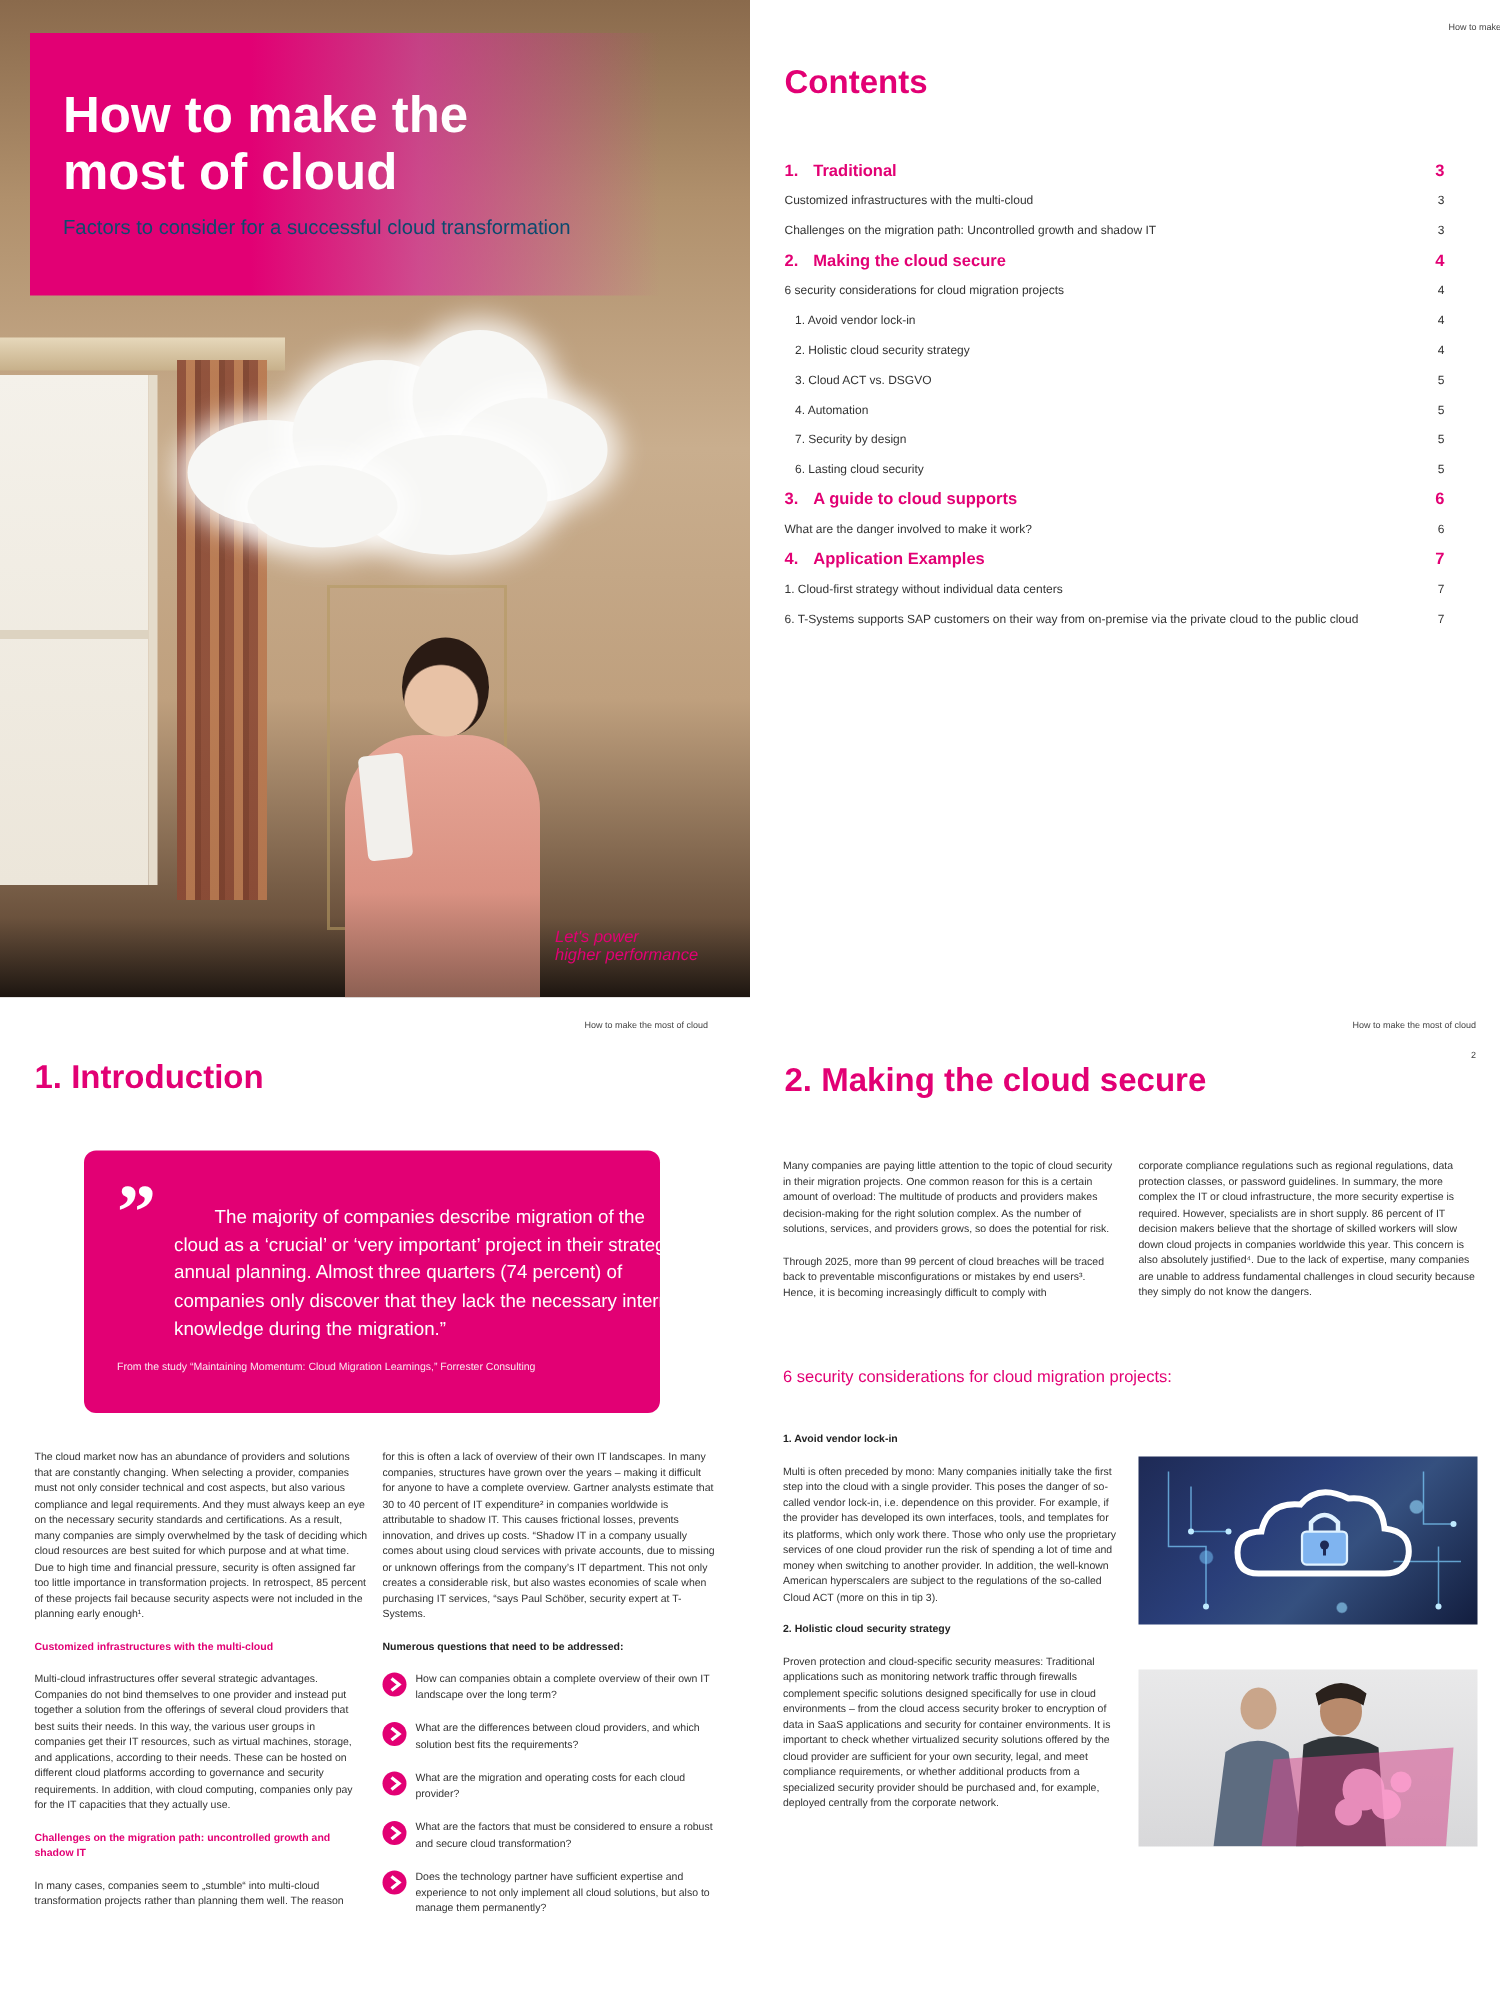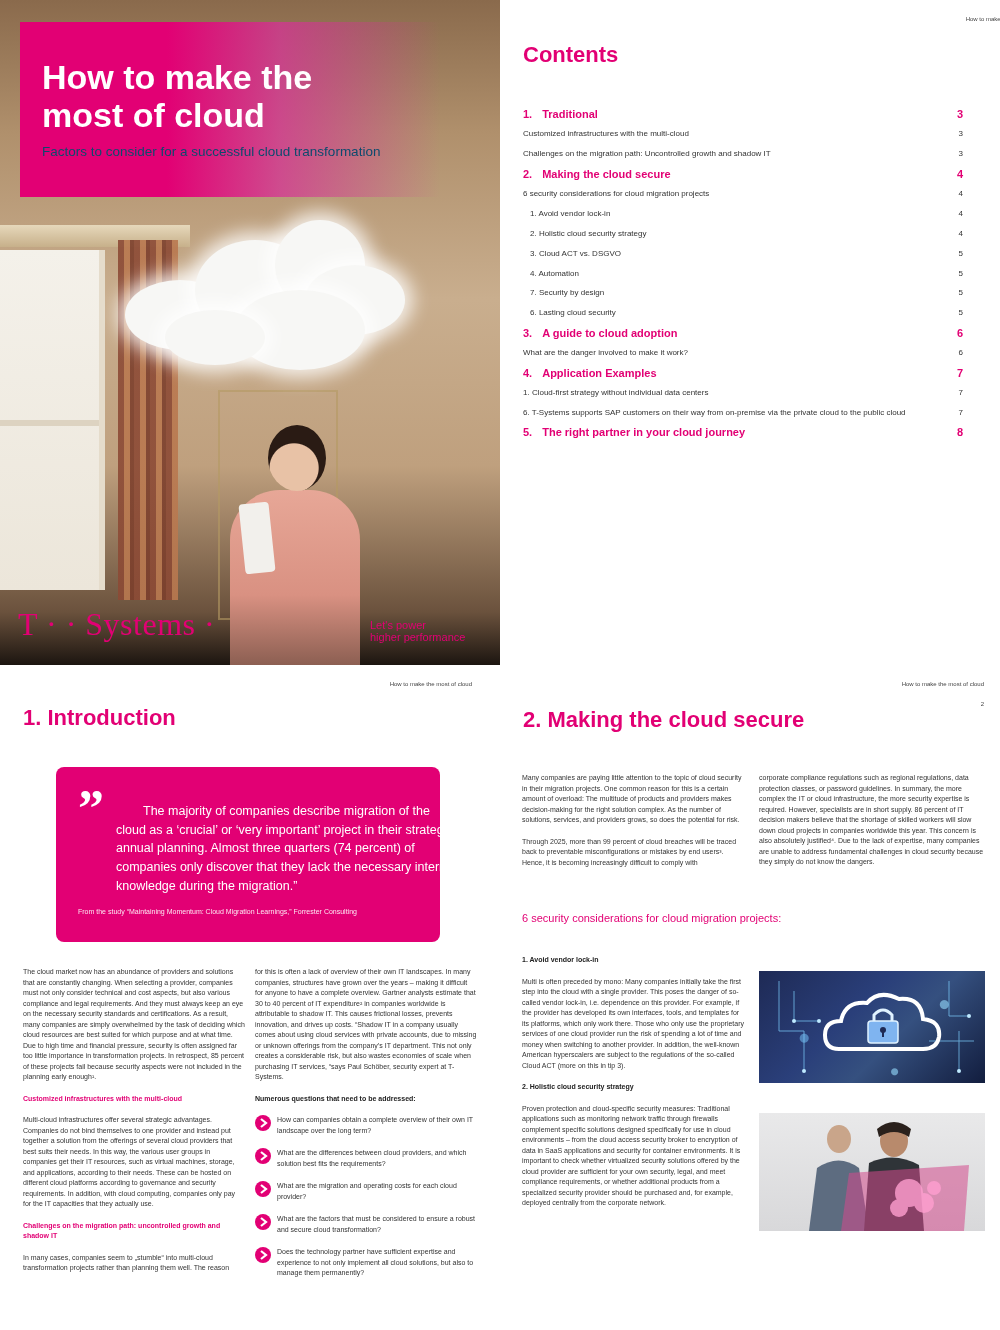"A guide to cloud adoption" span { text: adoption -> supports }
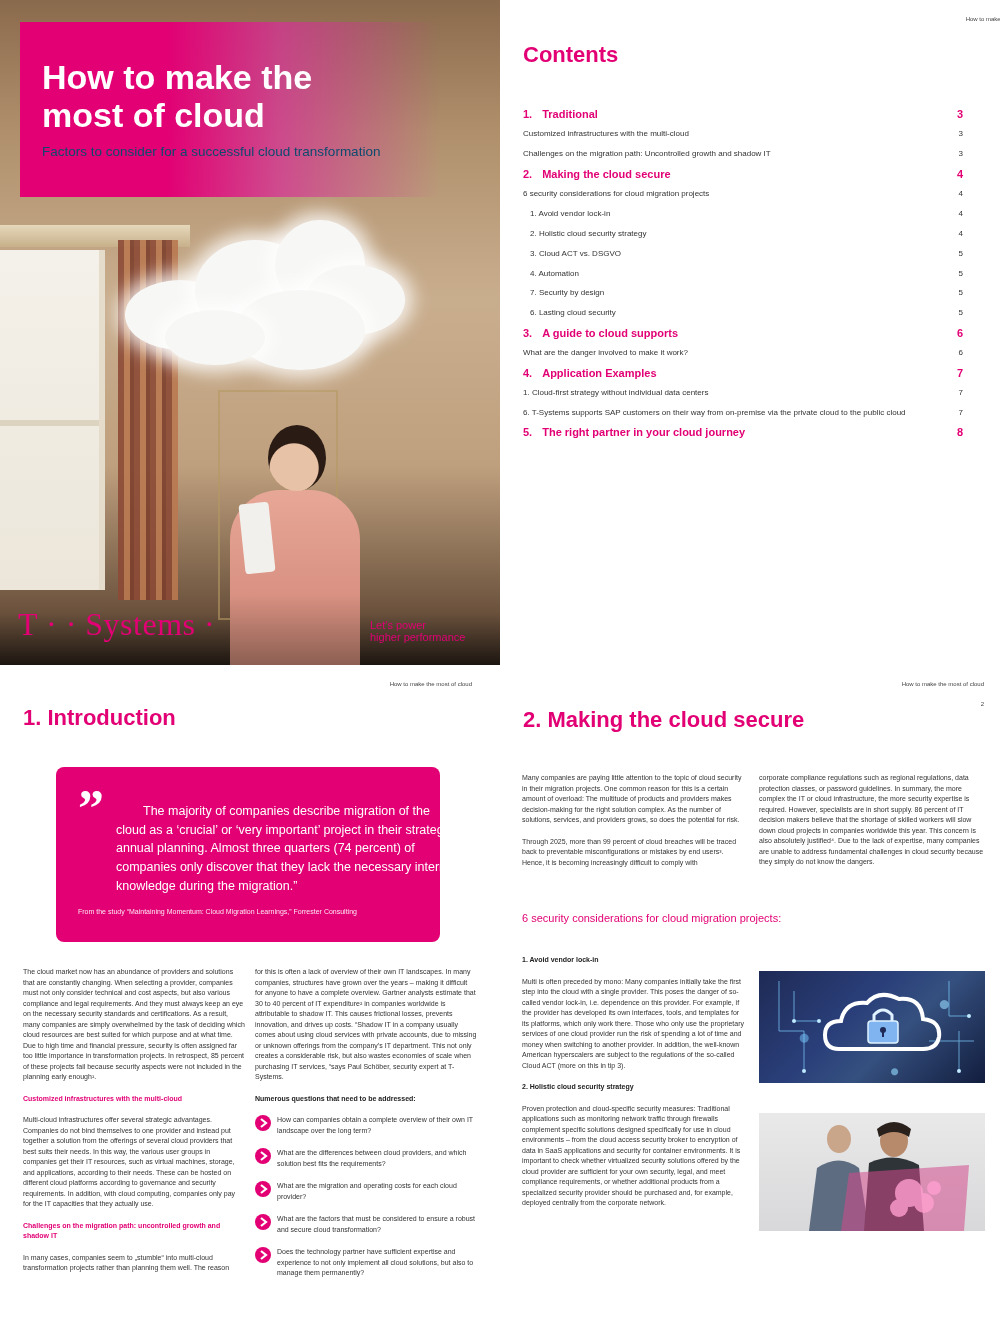"5. The right partner in" div.toc-row { html: <div> <span><span>5.</span><span>The right partner in your cloud journey</span></span> <span>8</span> </div> -> none }
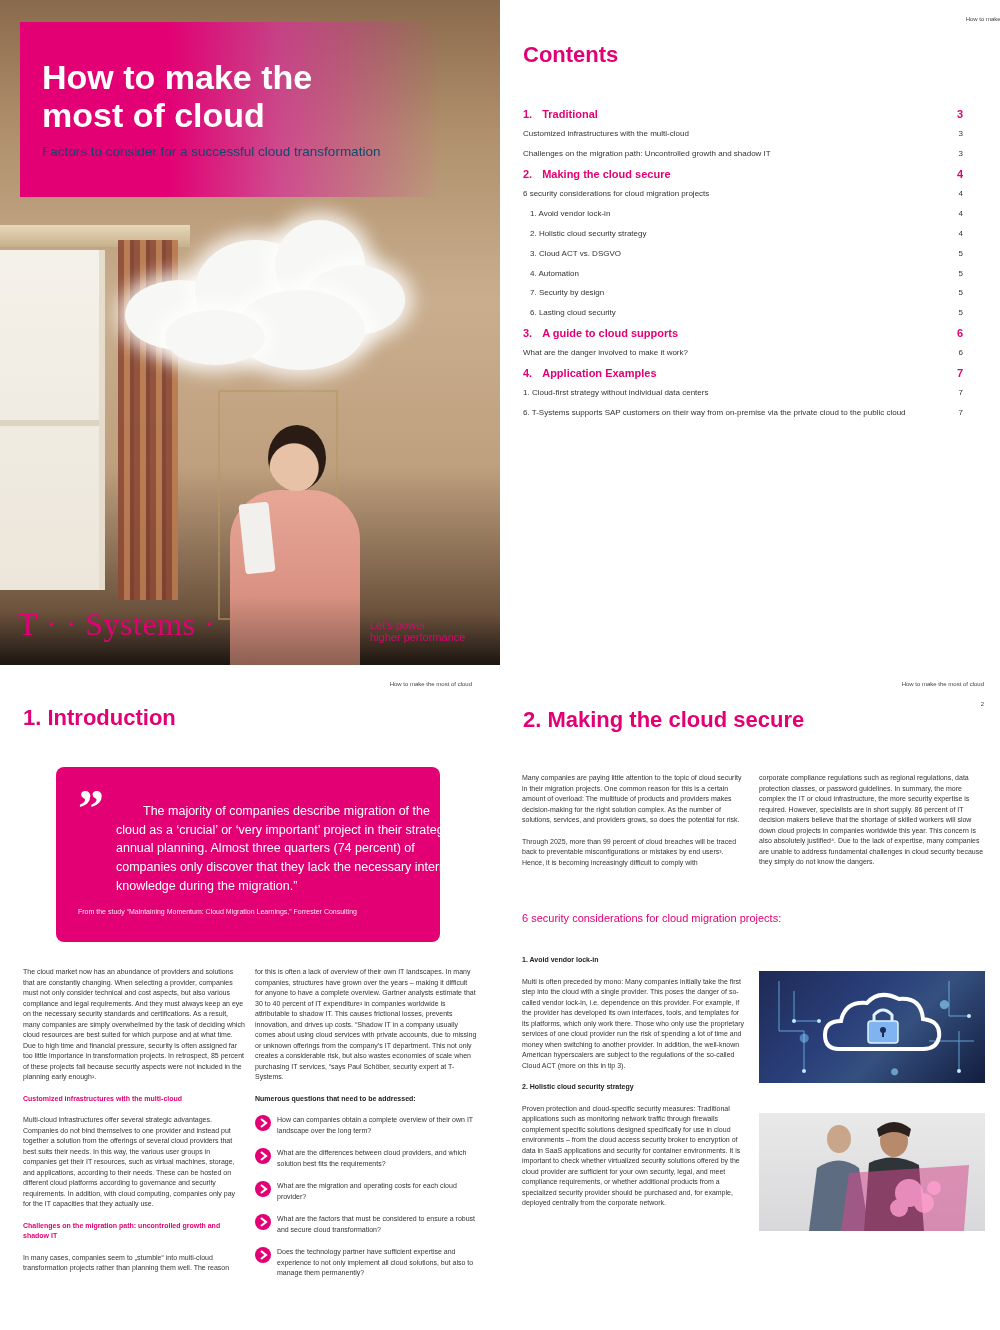"T · · Systems ·" div.cover-logo { html: <div>T · · Systems ·</div> -> none }
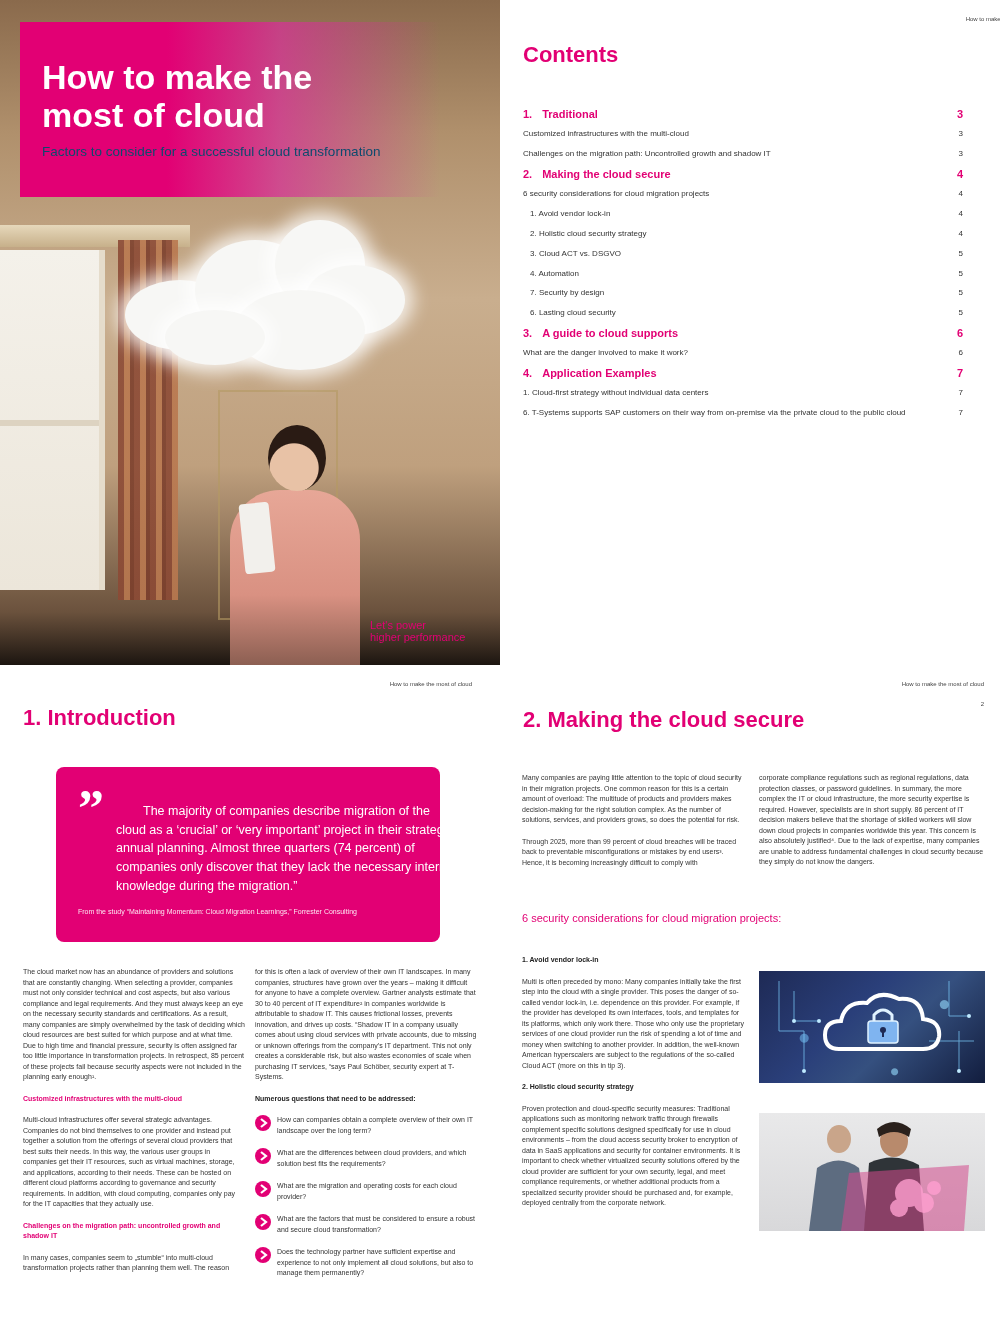"Let's power" .cover-tagline { font-style: none -> italic }
